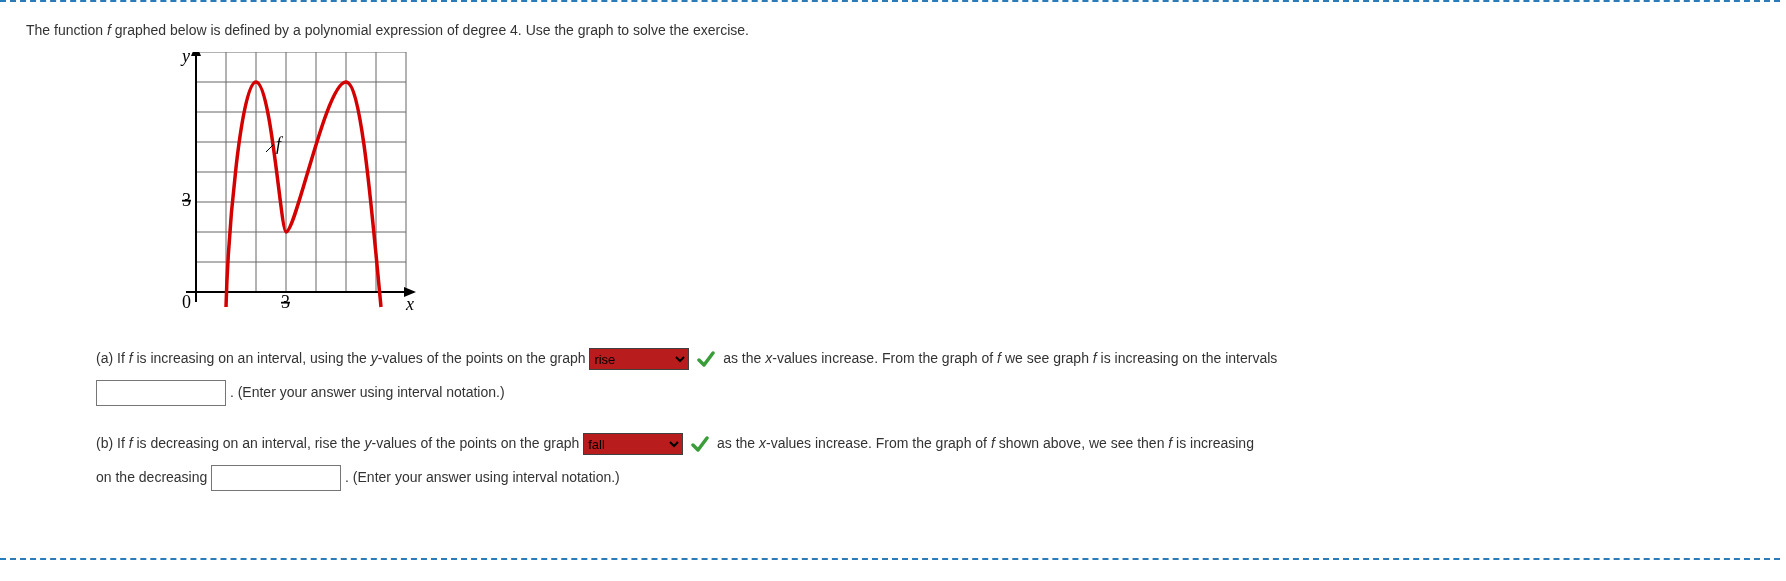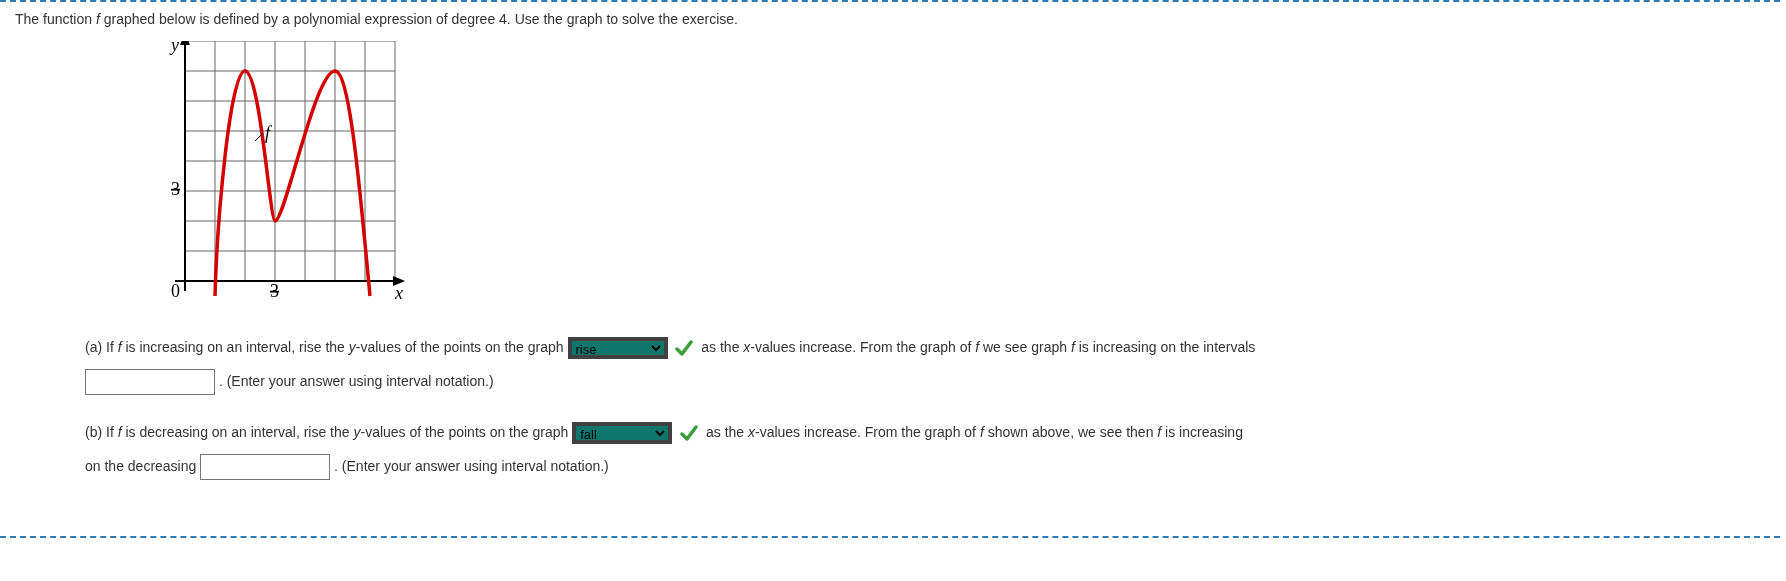"The function f graphed below" .outer { padding: 5px -> 16px }
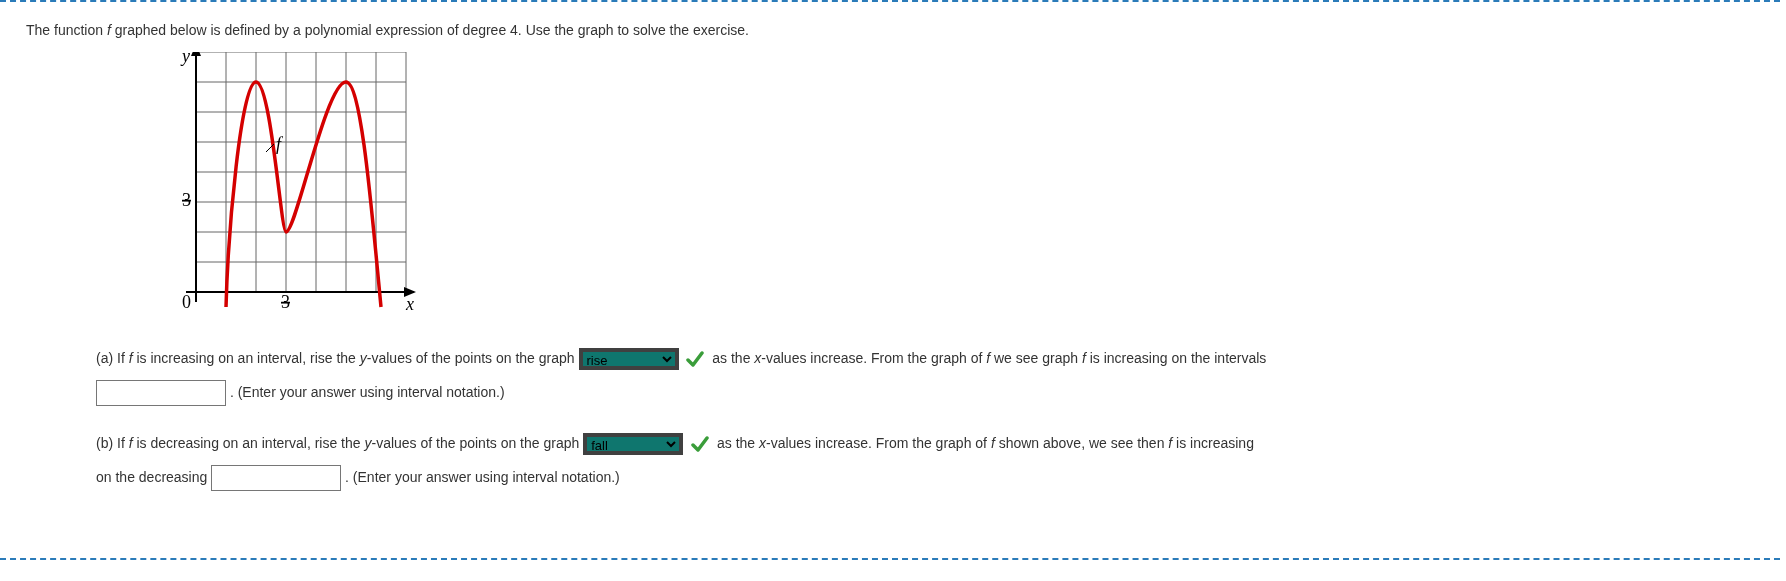"is increasing on an interval," span { text: rise -> using }
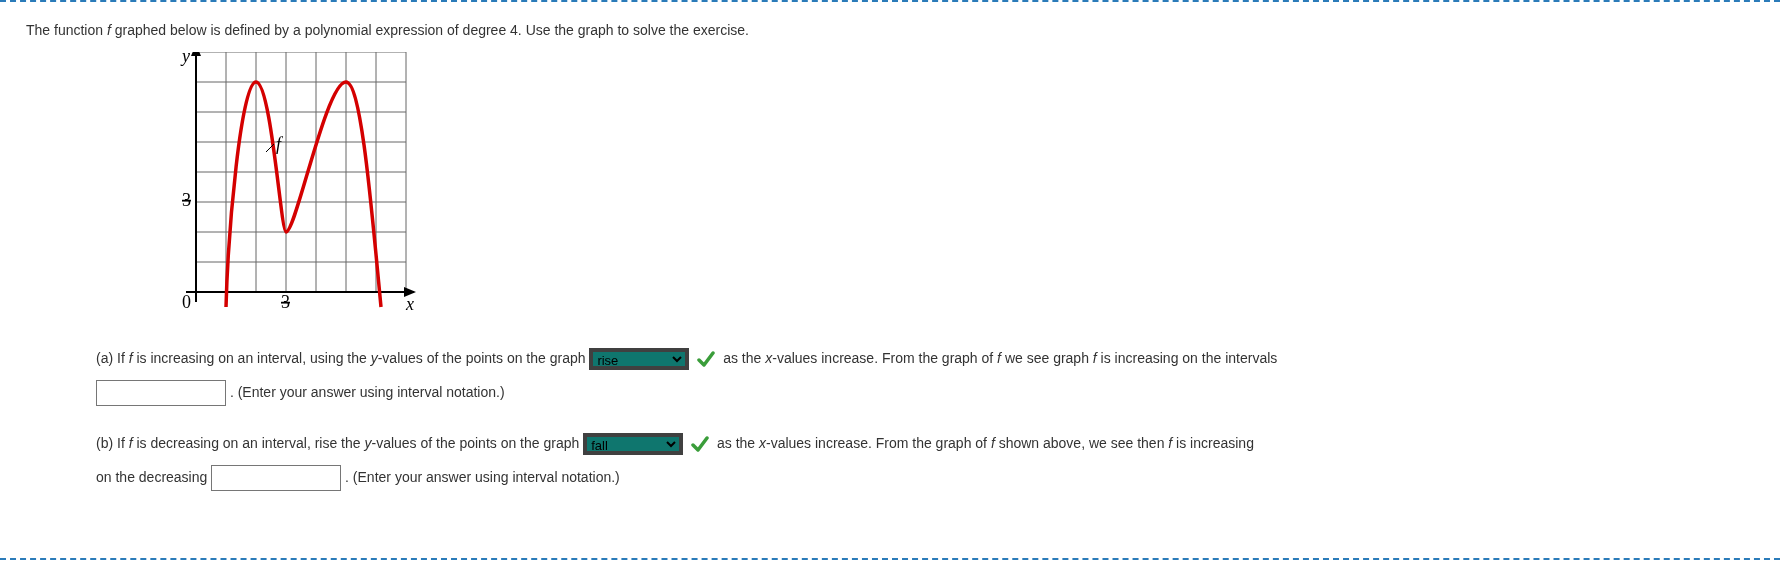"rise" select.answer-select { background: #0f766e -> #b91c1c; border: 4px solid #404040 -> 1px solid #404040 }
